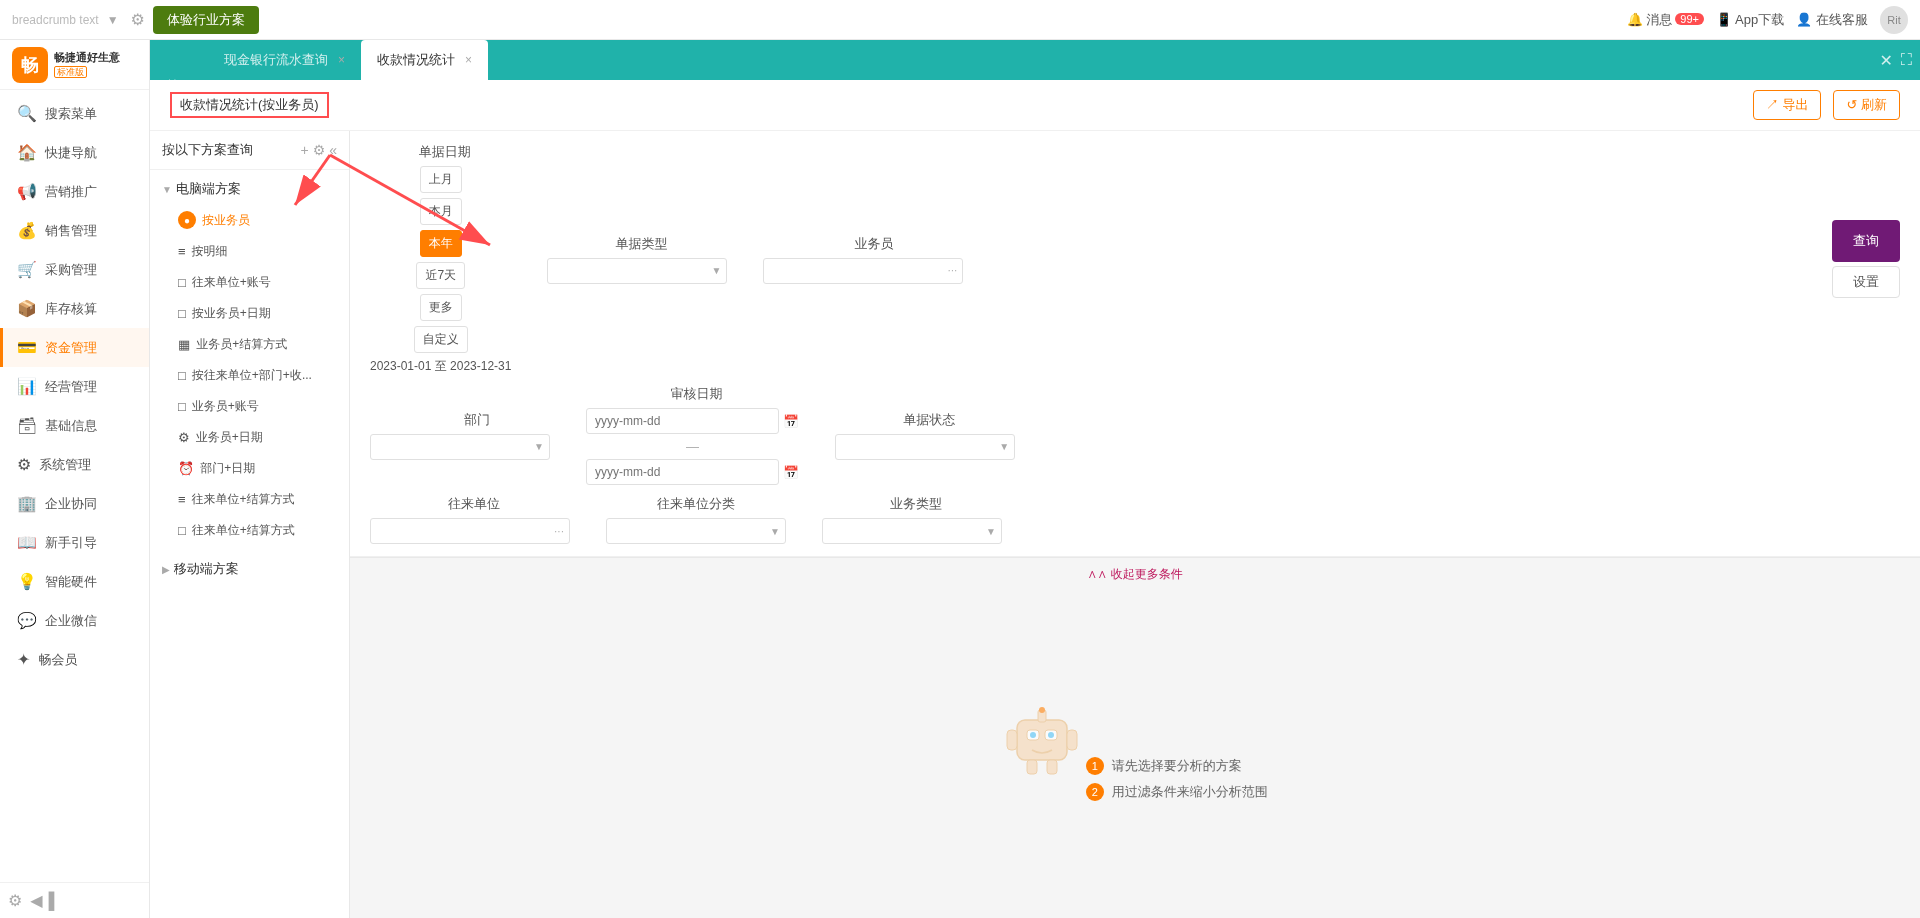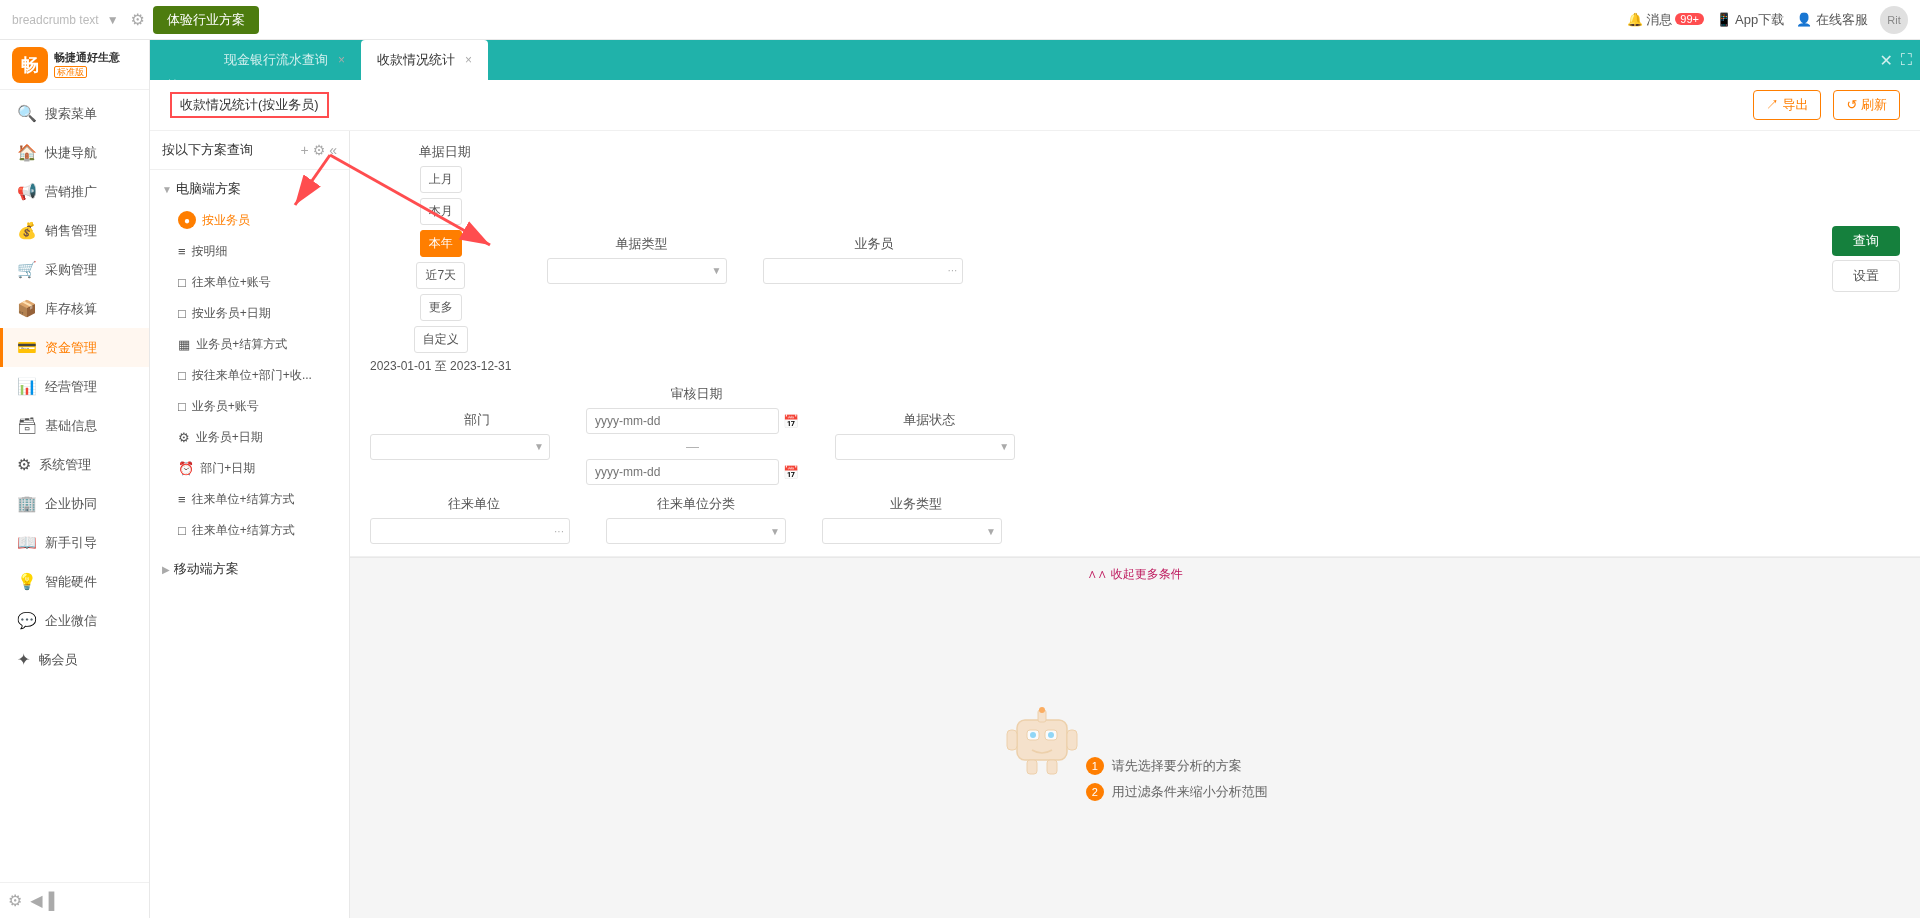"查询" .btn-query { background: #15803d -> #701a75; padding: 6px 20px -> 12px 20px }
